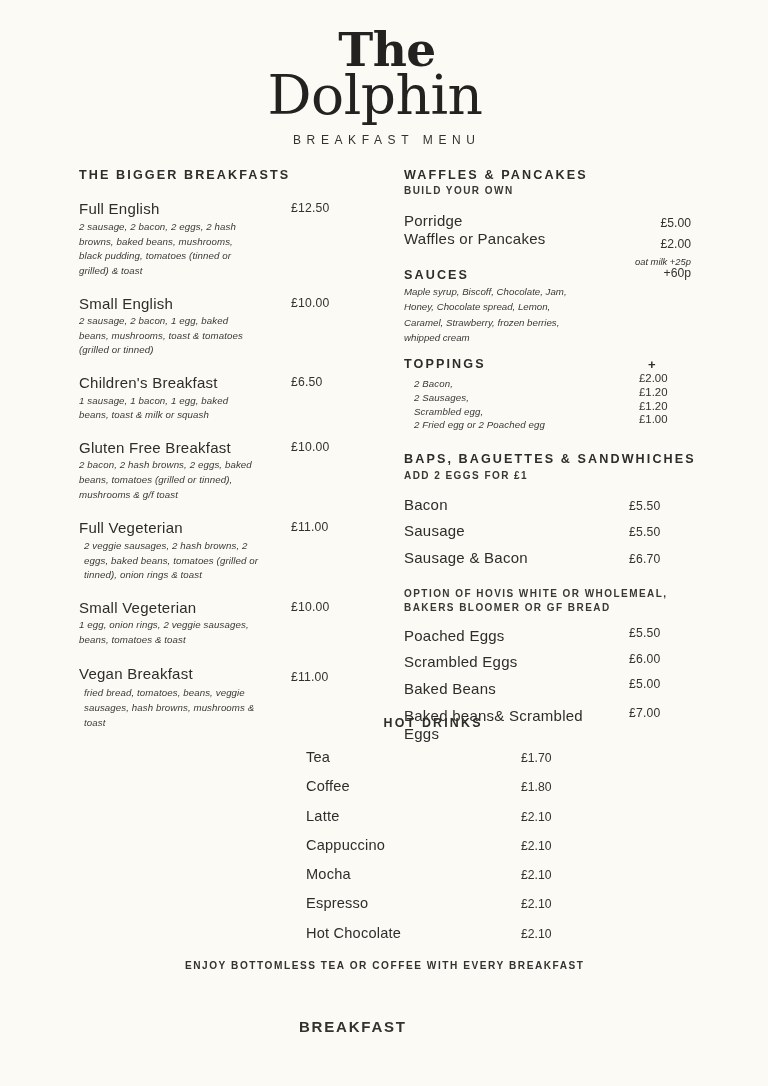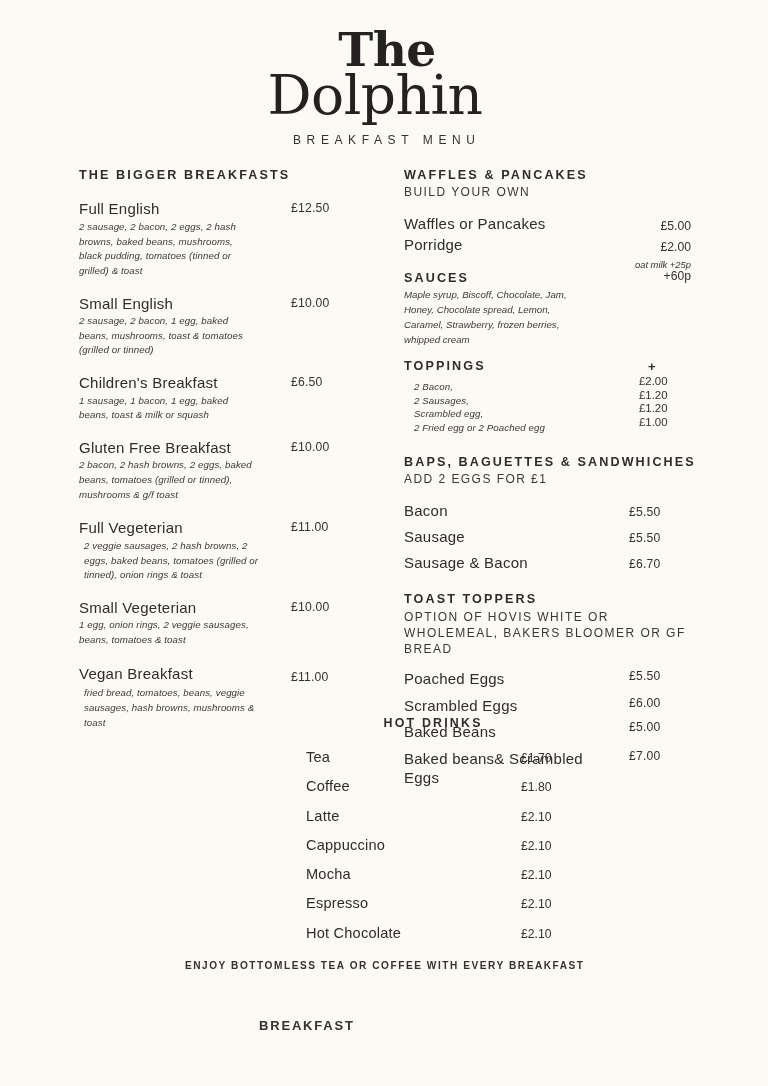"BUILD YOUR OWN" .sect-sub { font-size: 12px -> 10px; font-weight: normal -> bold }
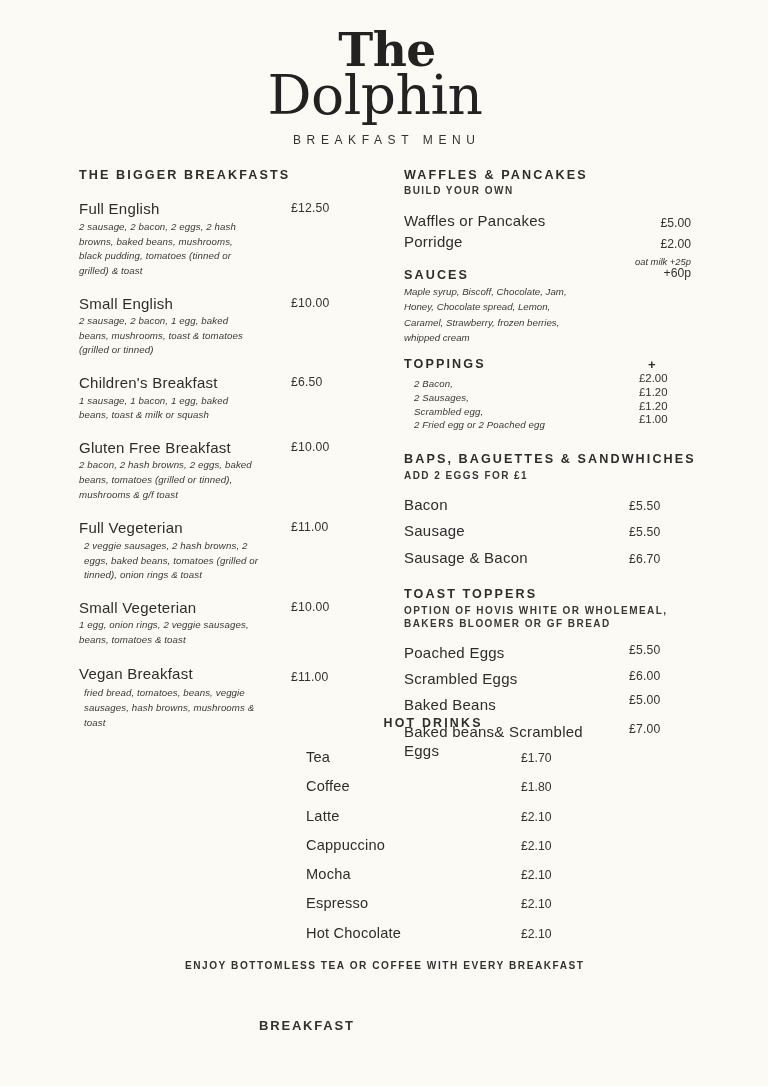"Waffles or Pancakes" div.row { order: before "Porridge" -> after "Porridge" }
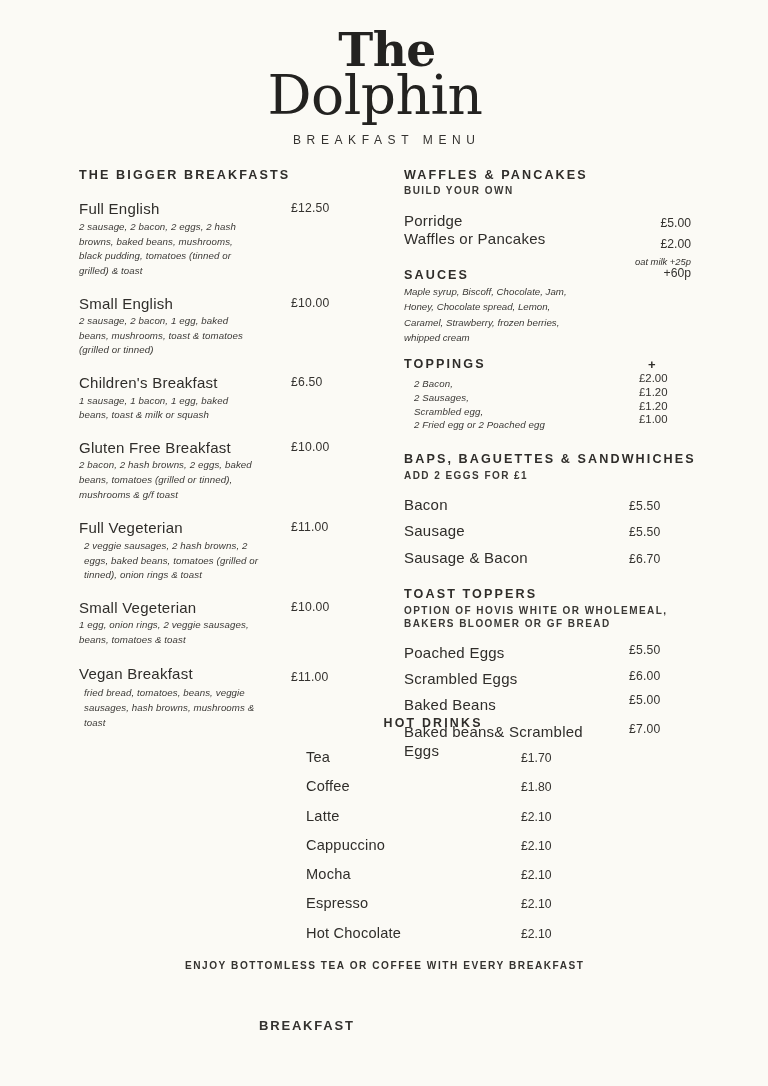"TOAST TOPPERS" div.sect-head { html: <div>TOAST TOPPERS</div> -> none }
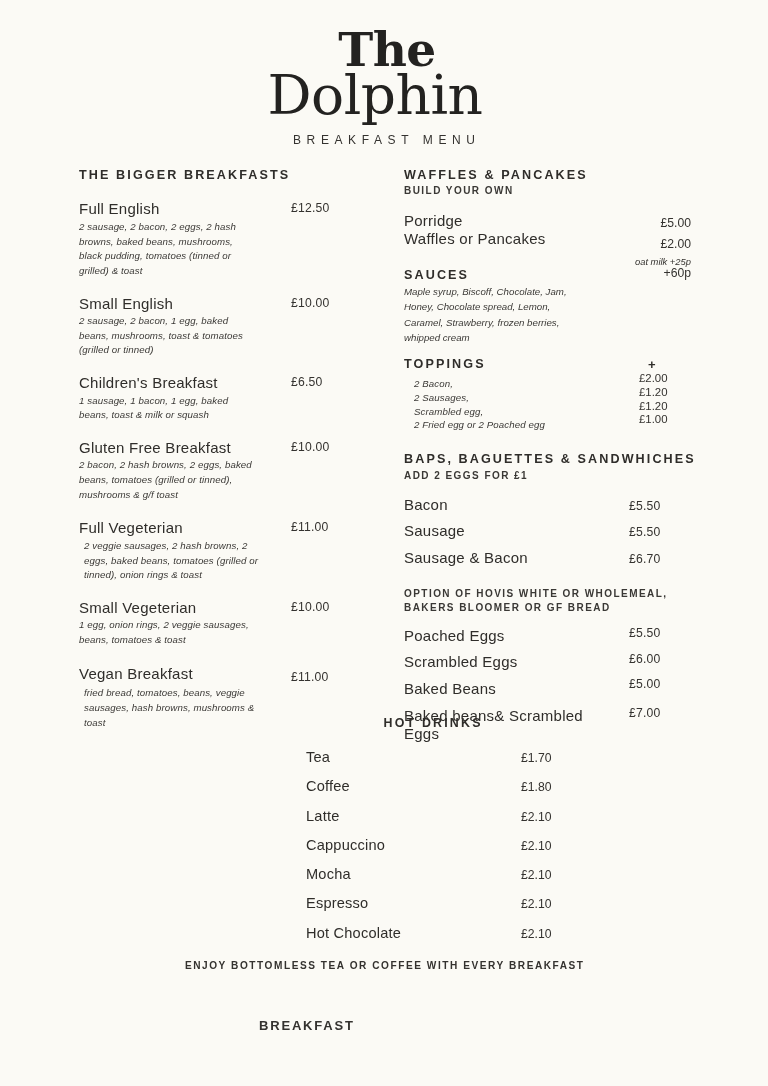"BREAKFAST" .footer-word { font-size: 13px -> 15px; padding-left: none -> 46px }
